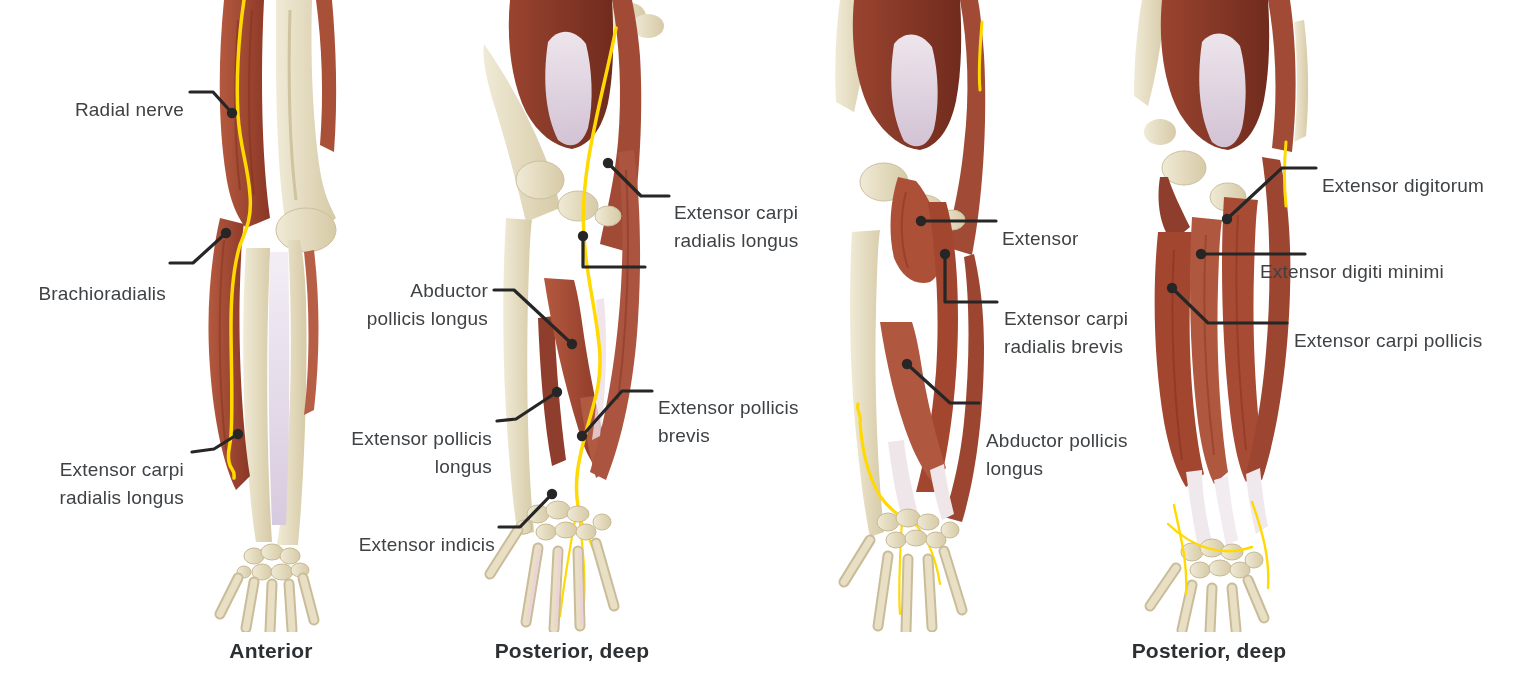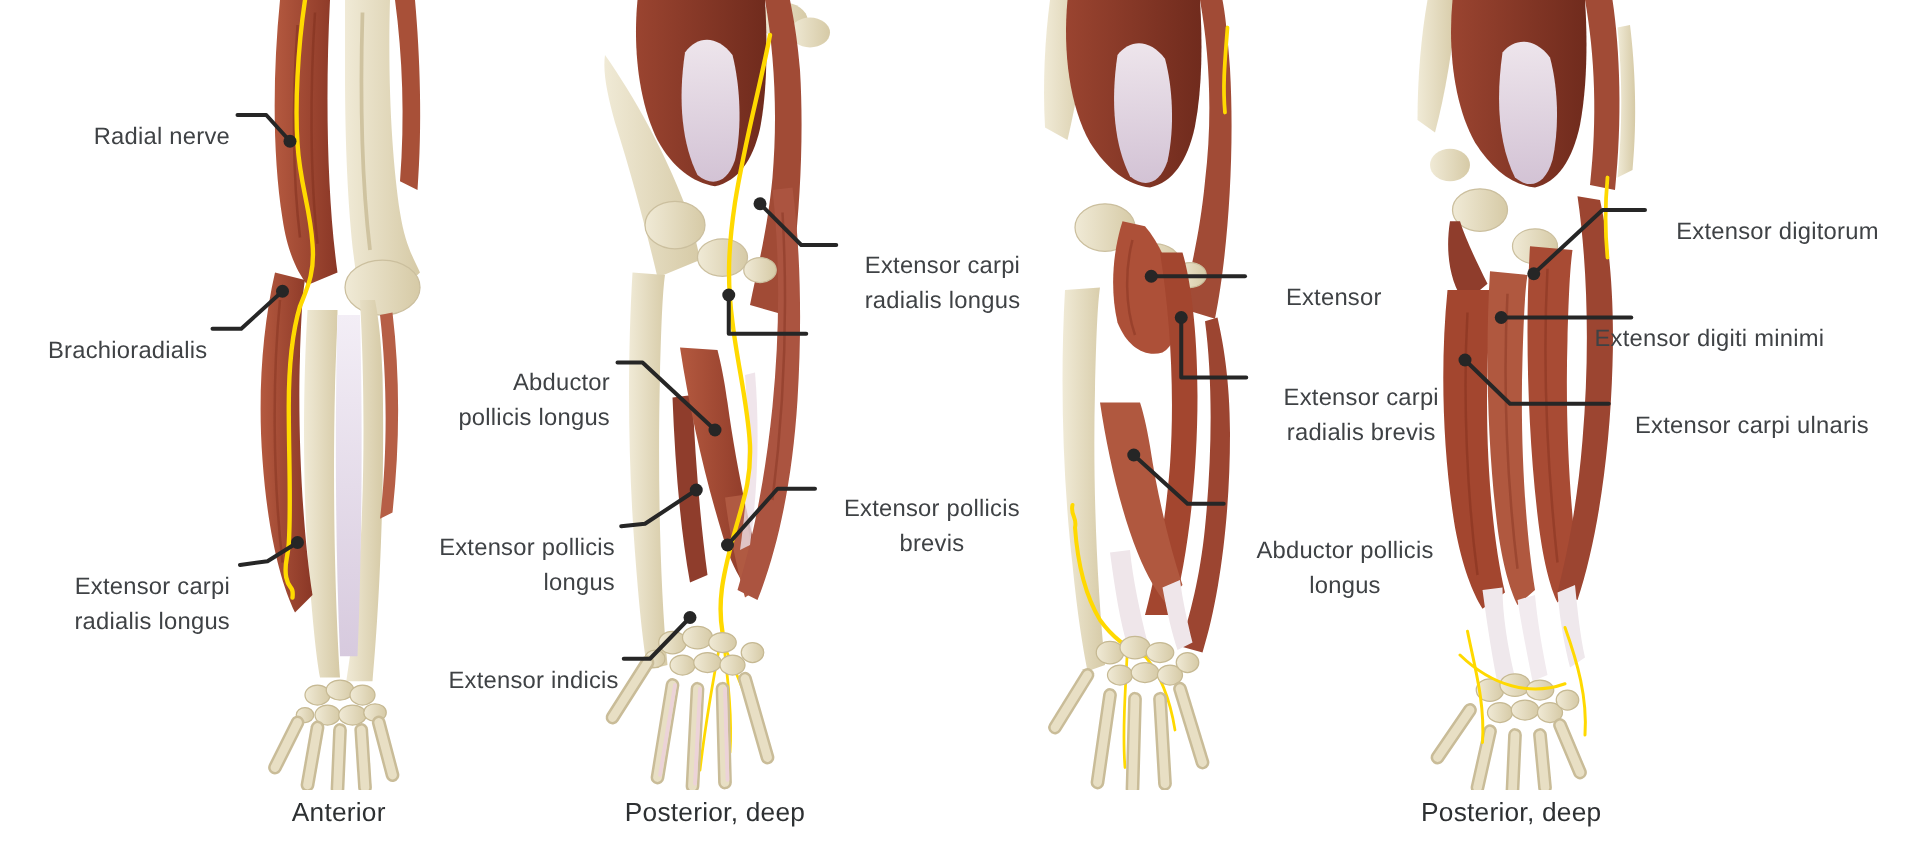"Extensor digitorum" .lbl-l { text-align: center -> left }
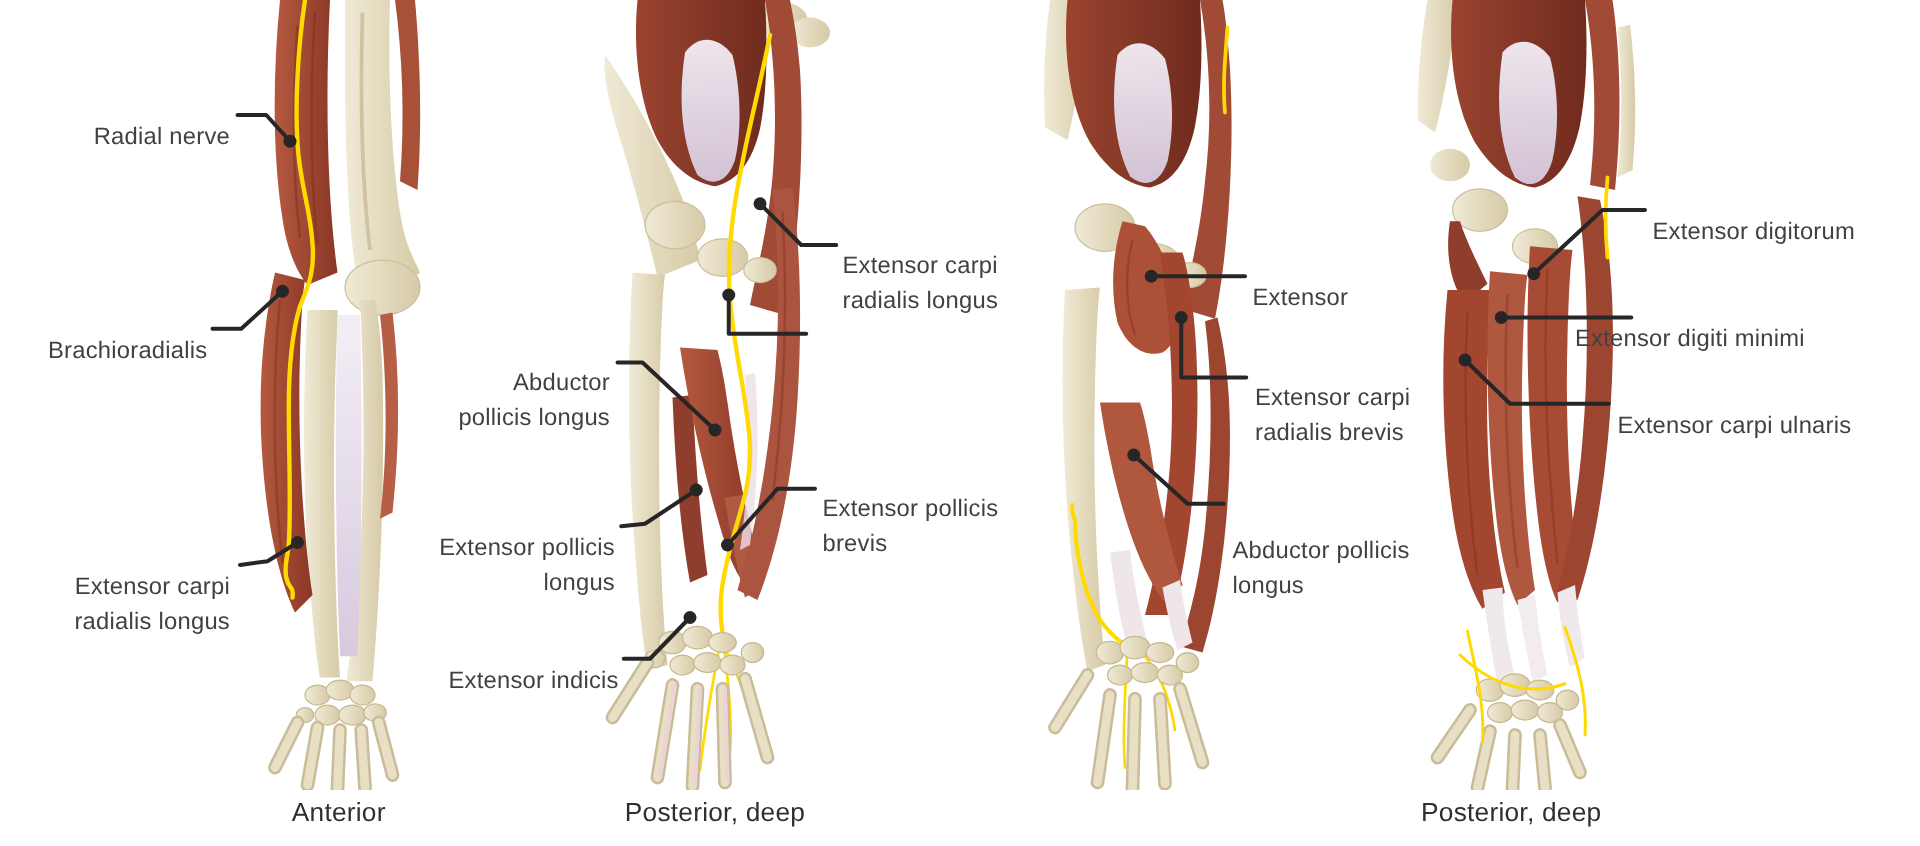"Brachioradialis" div.lbl { top: 250px -> 263px }
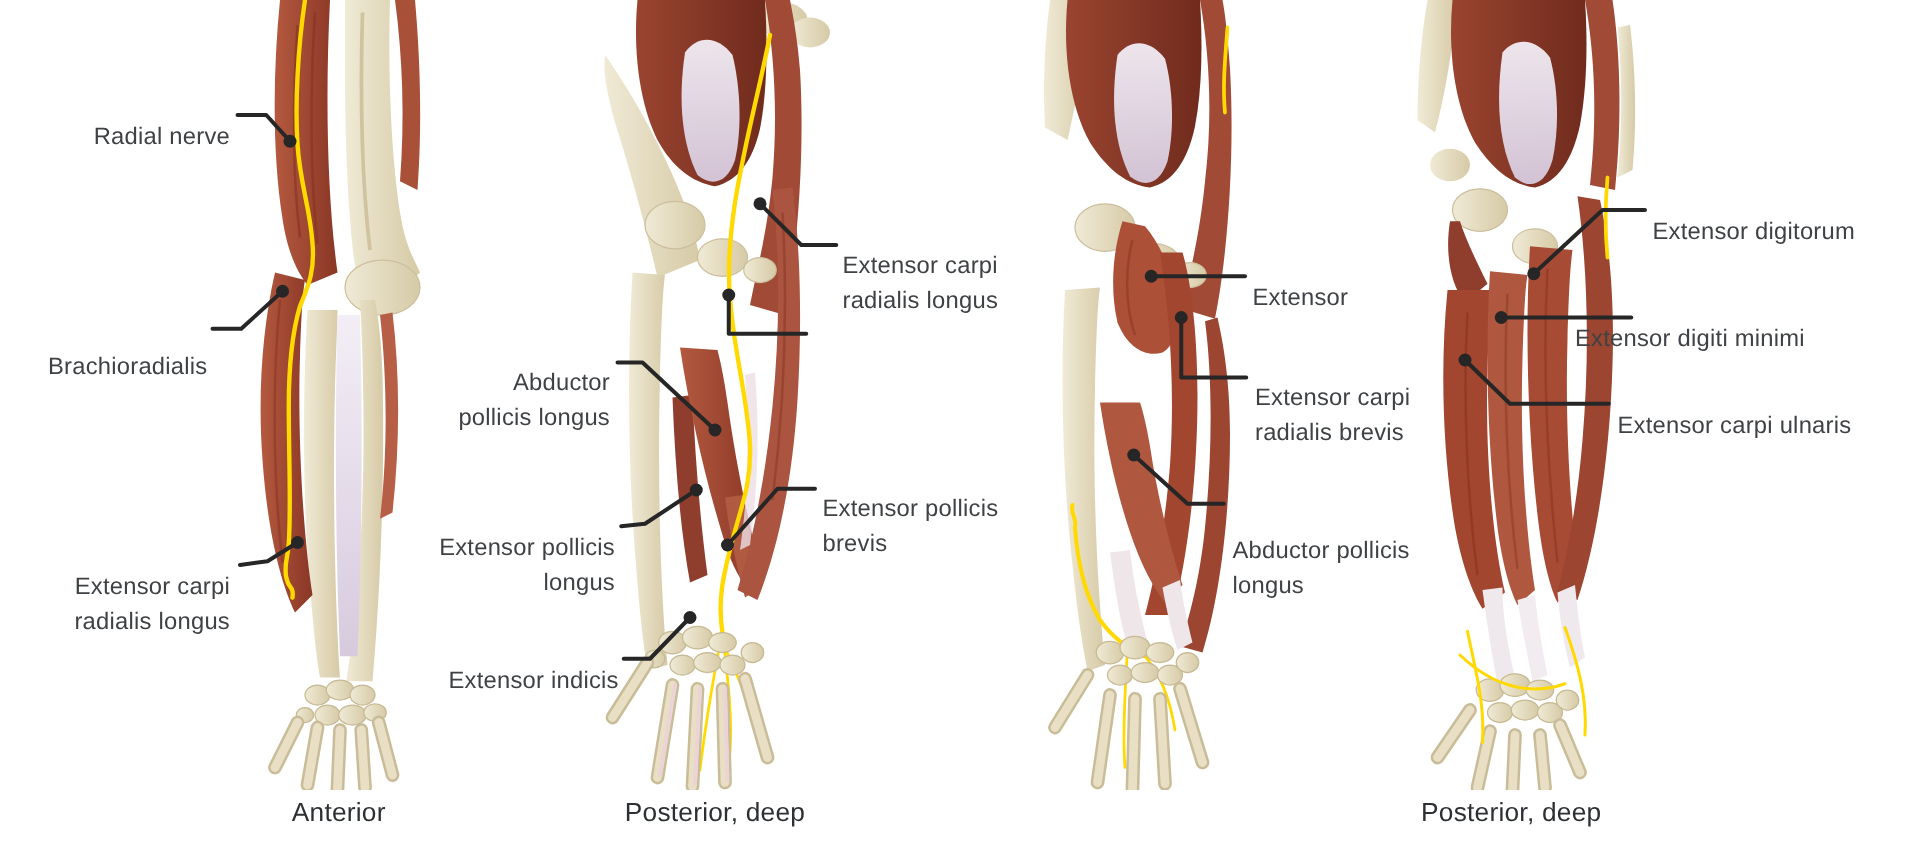"Abductor" div.lbl { top: 276px -> 260px }
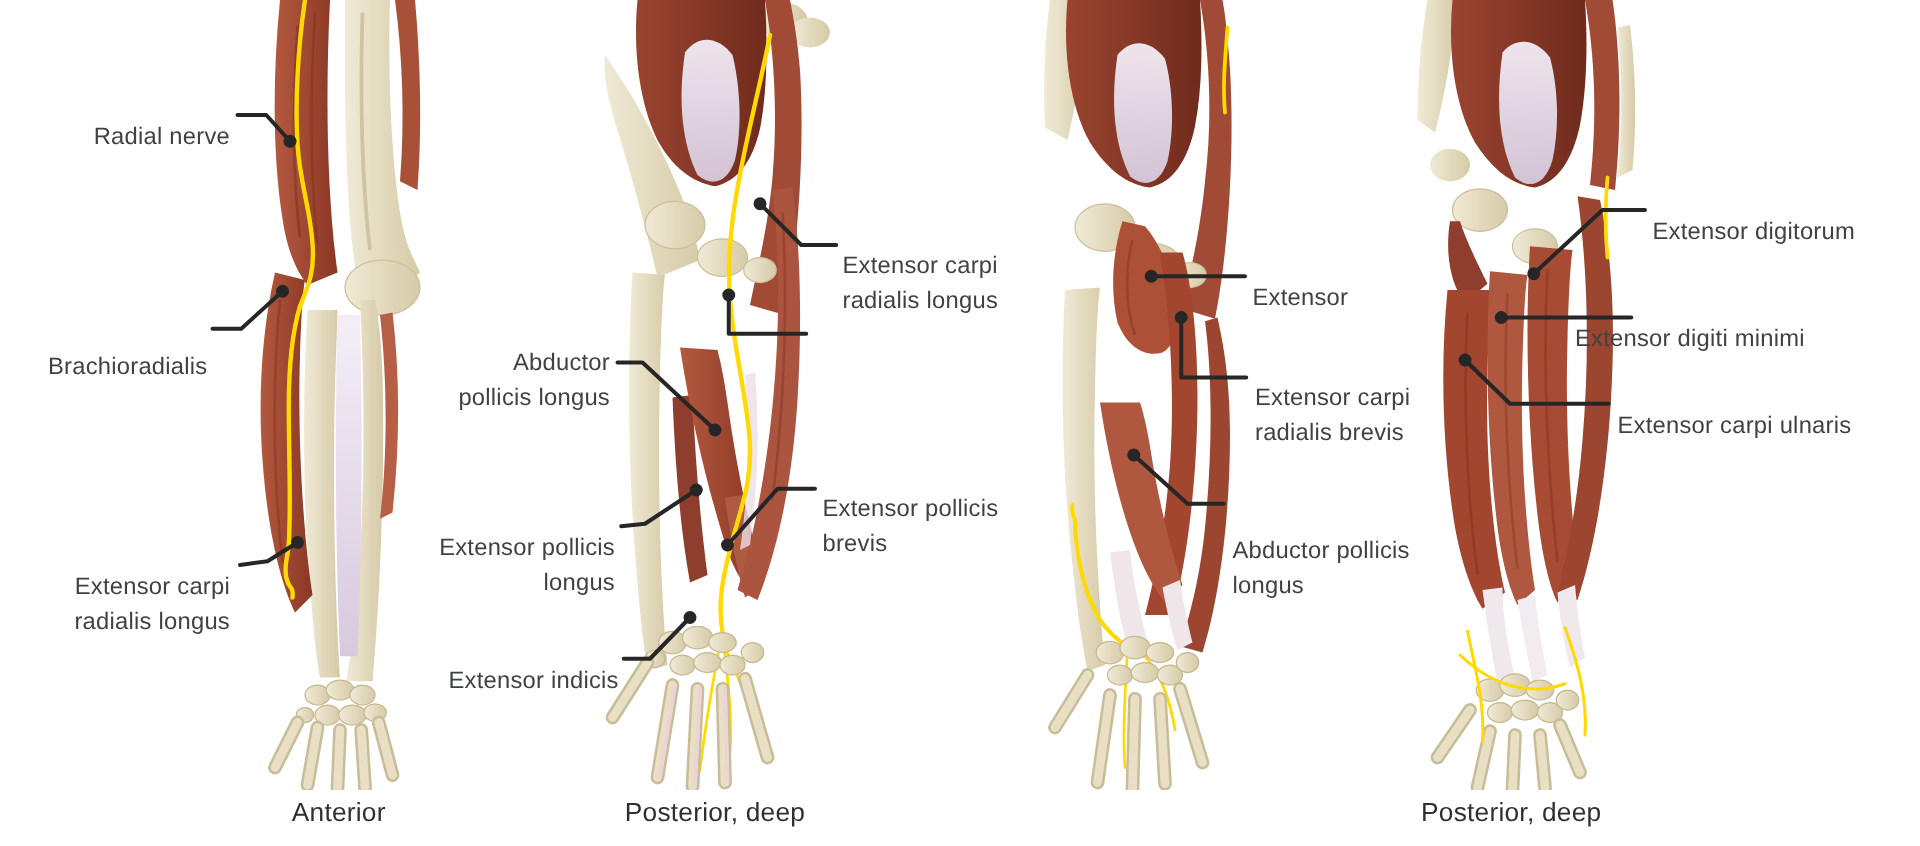"Extensor carpi ulnaris" div.lbl { text: ulnaris -> pollicis }
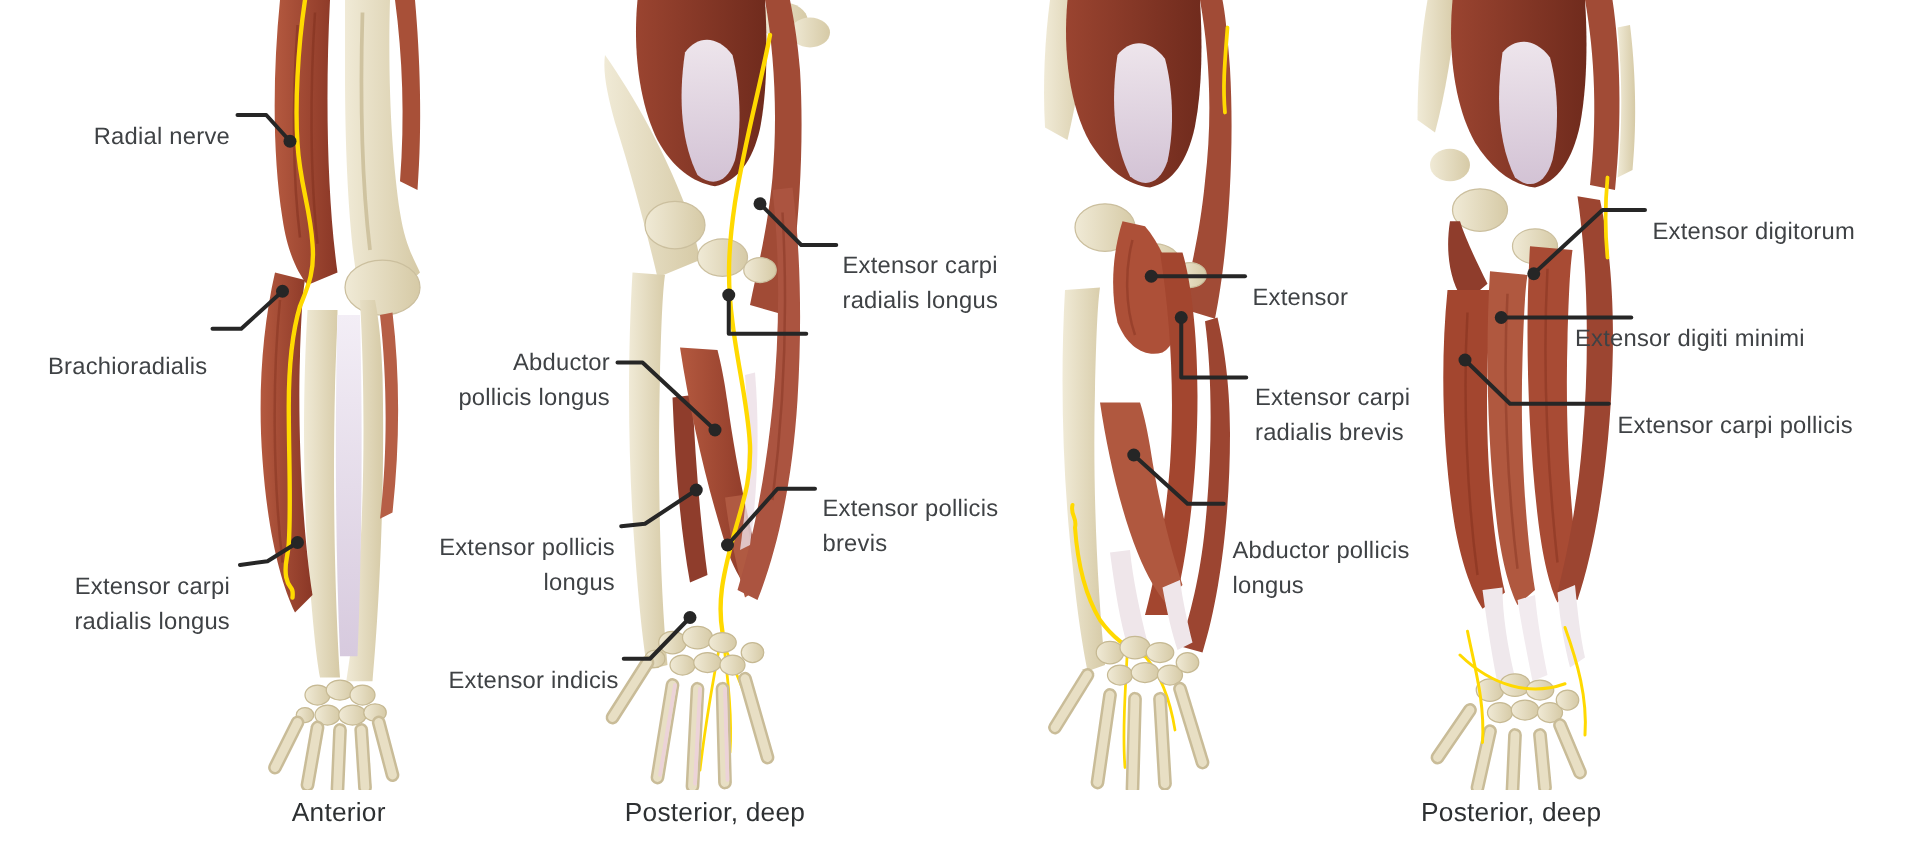"Anterior" .cap { font-weight: 400 -> 700 }
